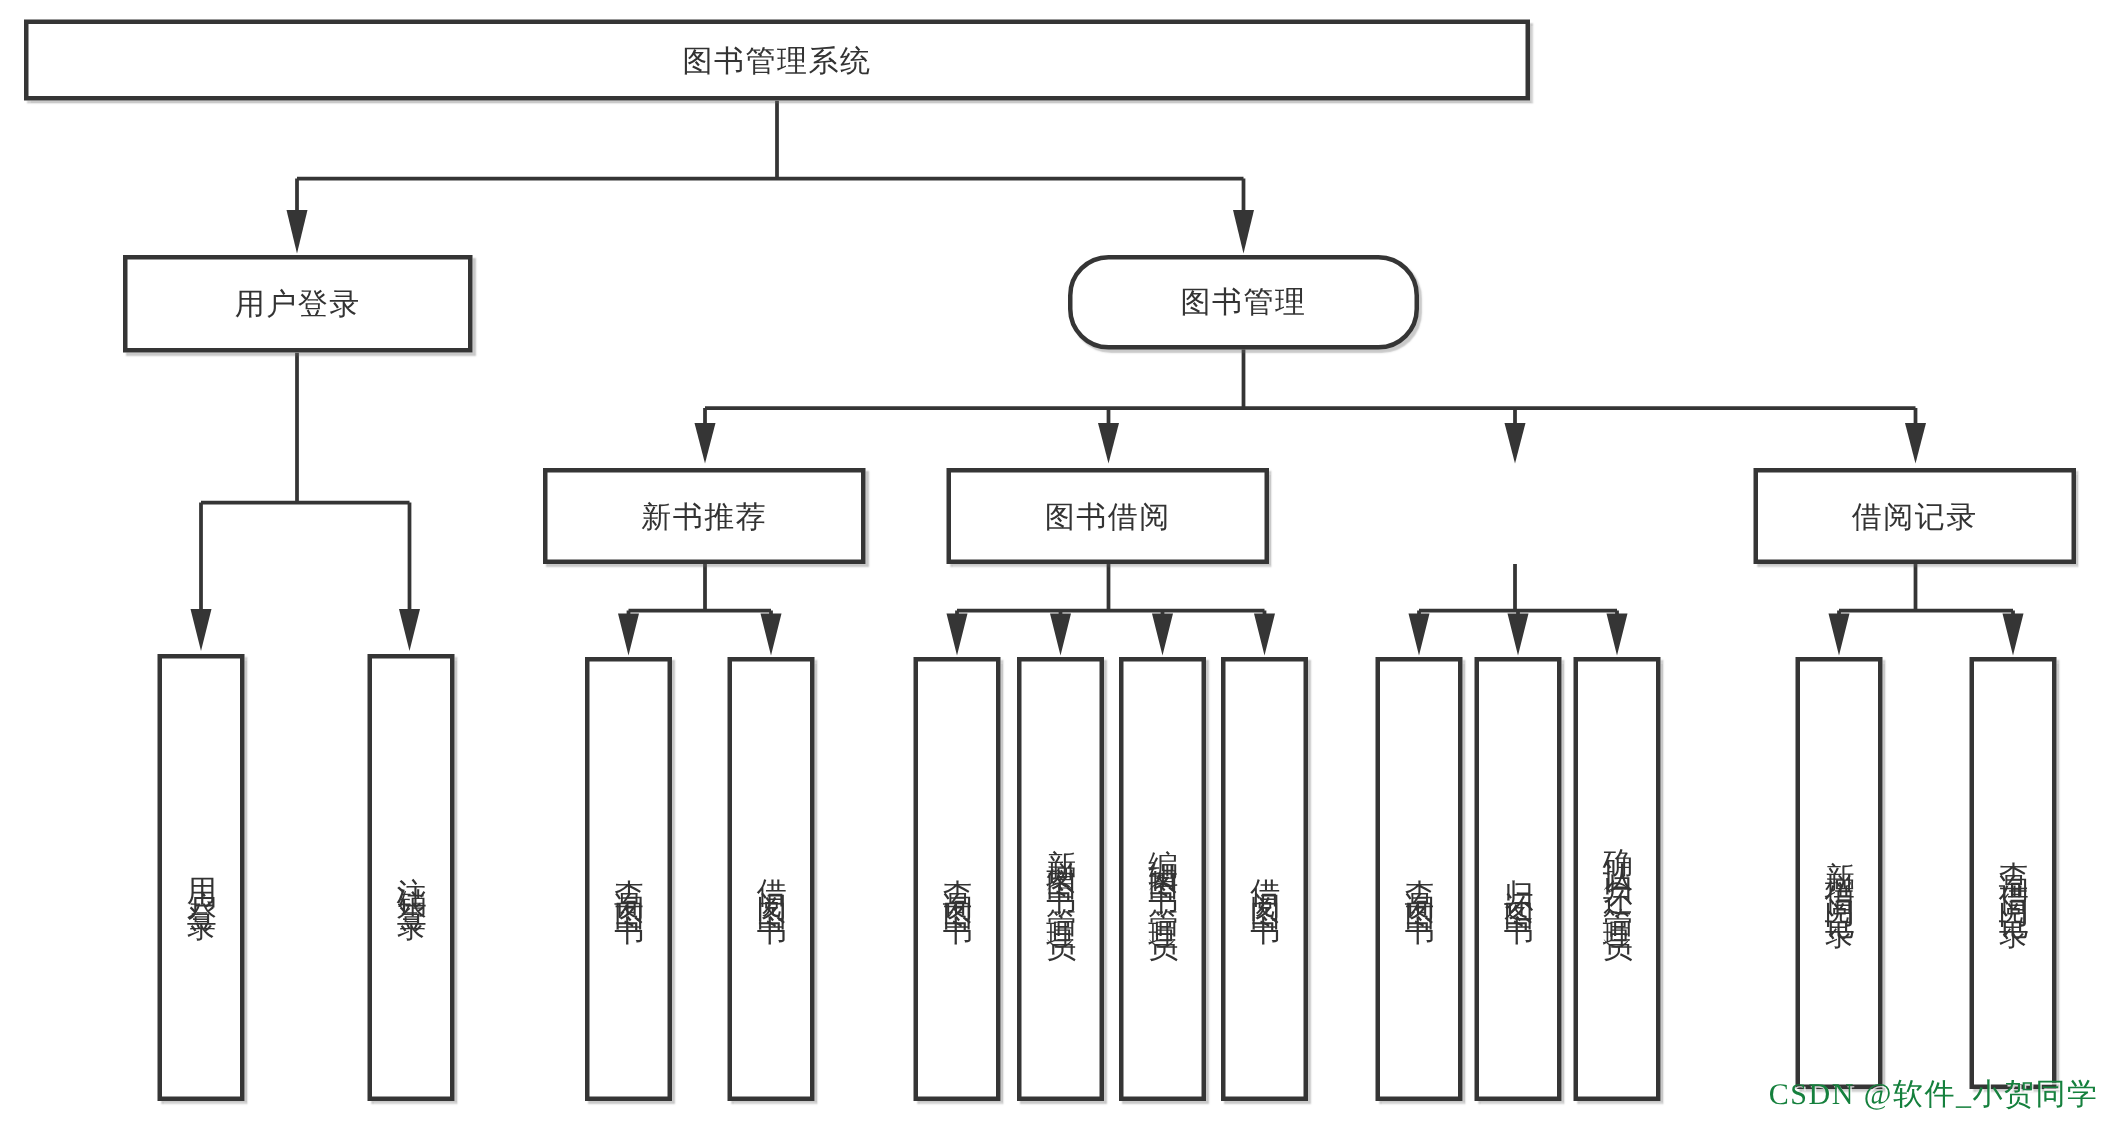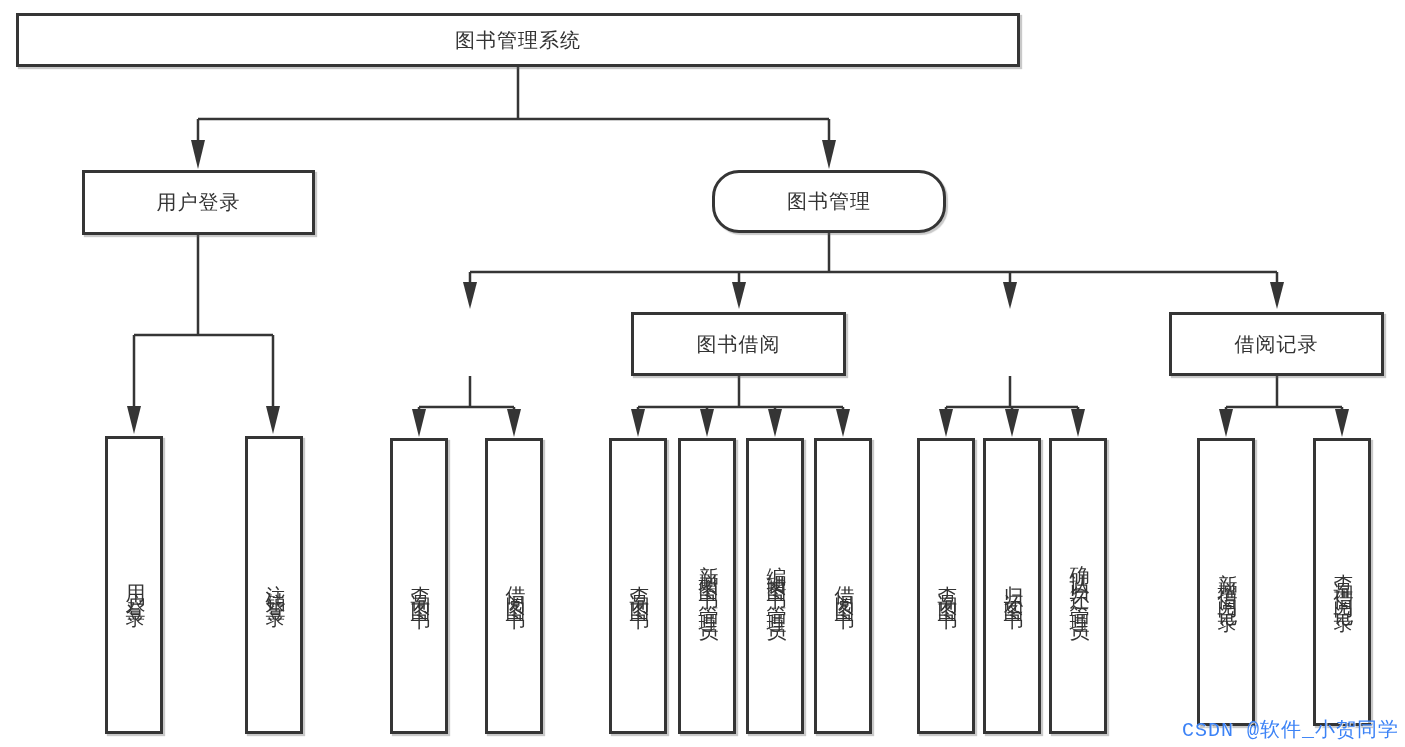"图书管理系统" #canvas { font-family: Liberation Mono, monospace -> Liberation Serif, serif }
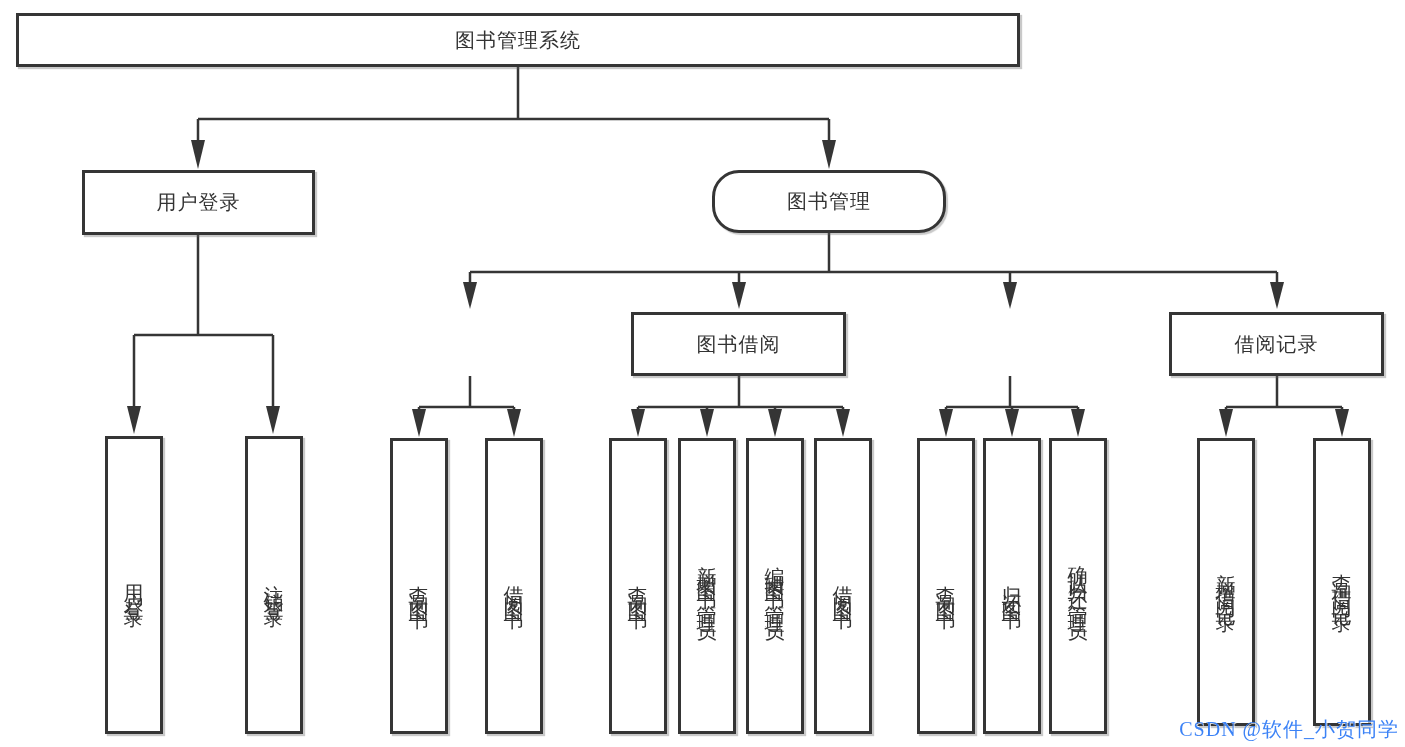"新书推荐" div.node { html: none -> <div> <span>新书推荐</span> </div> }
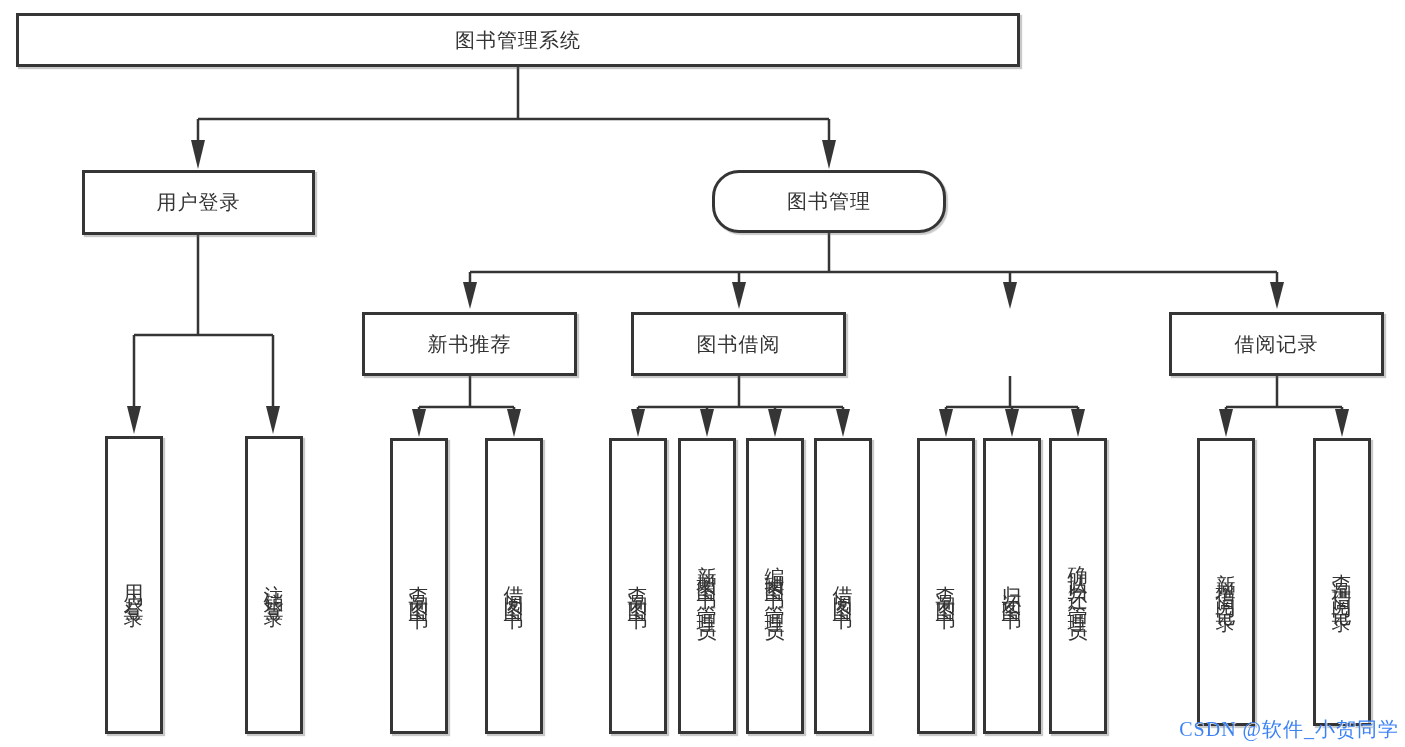"CSDN @软件_小贺同学" #watermark { color: #3b82f6 -> #15803d }
